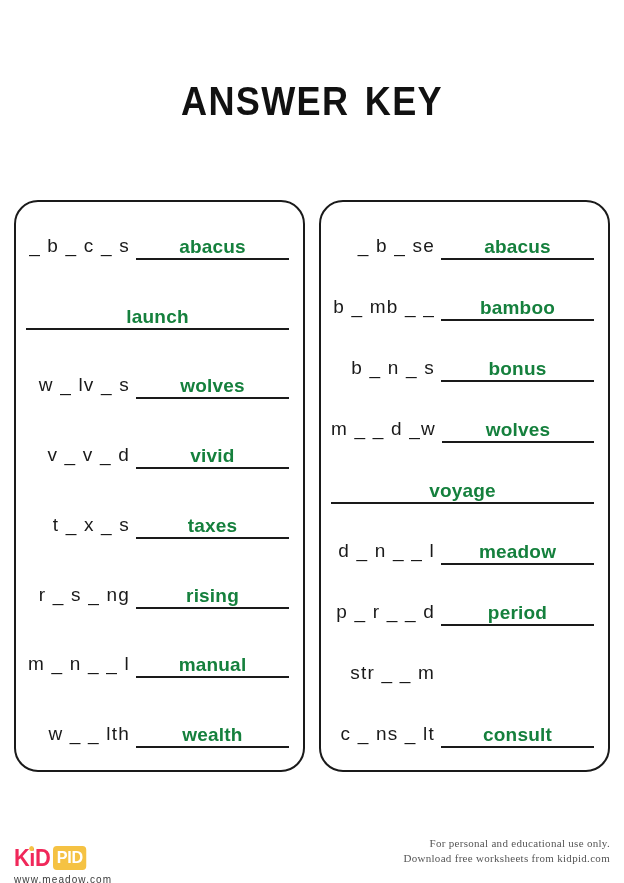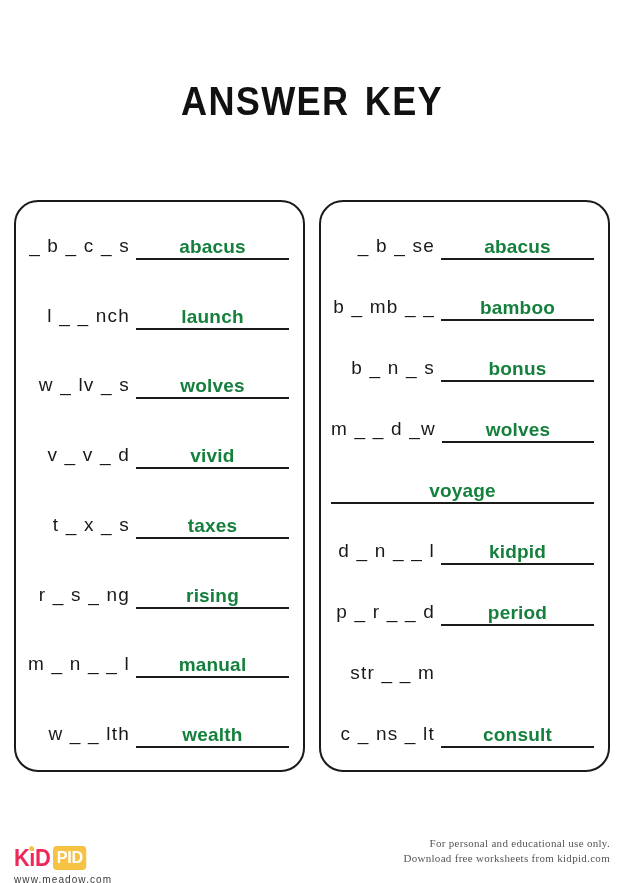"l _ _ nch" div.prompt { html: <div>l _ _ nch</div> -> none }
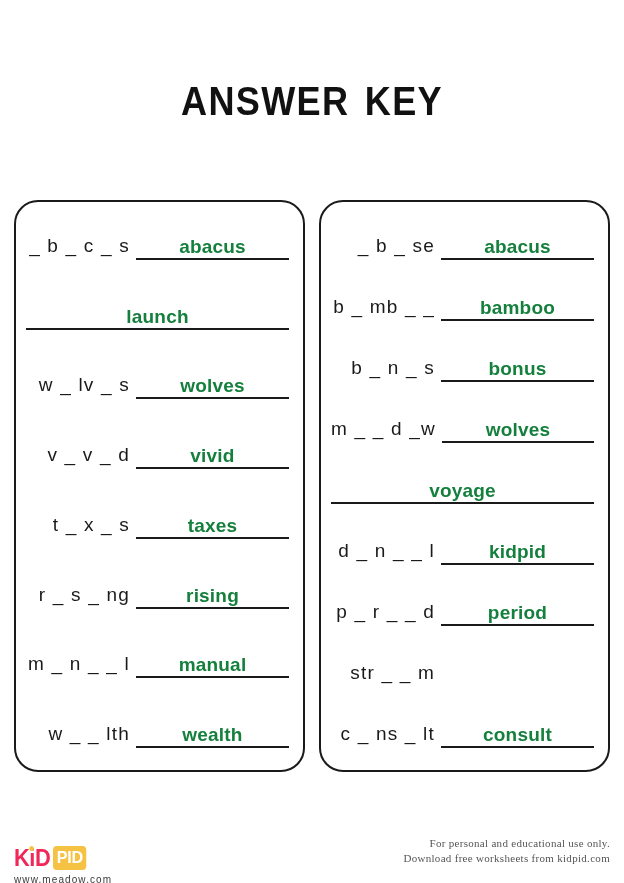"kidpid" div.answer { text: kidpid -> meadow }
